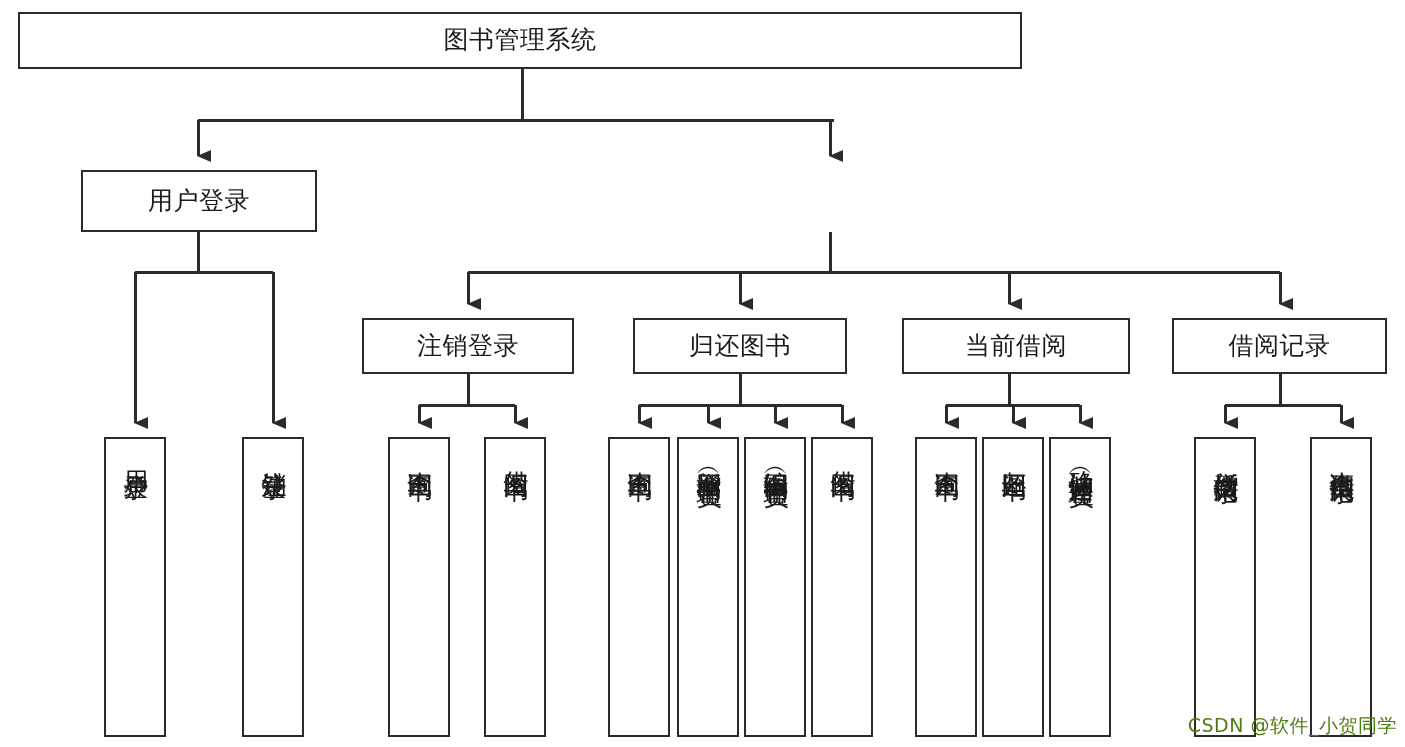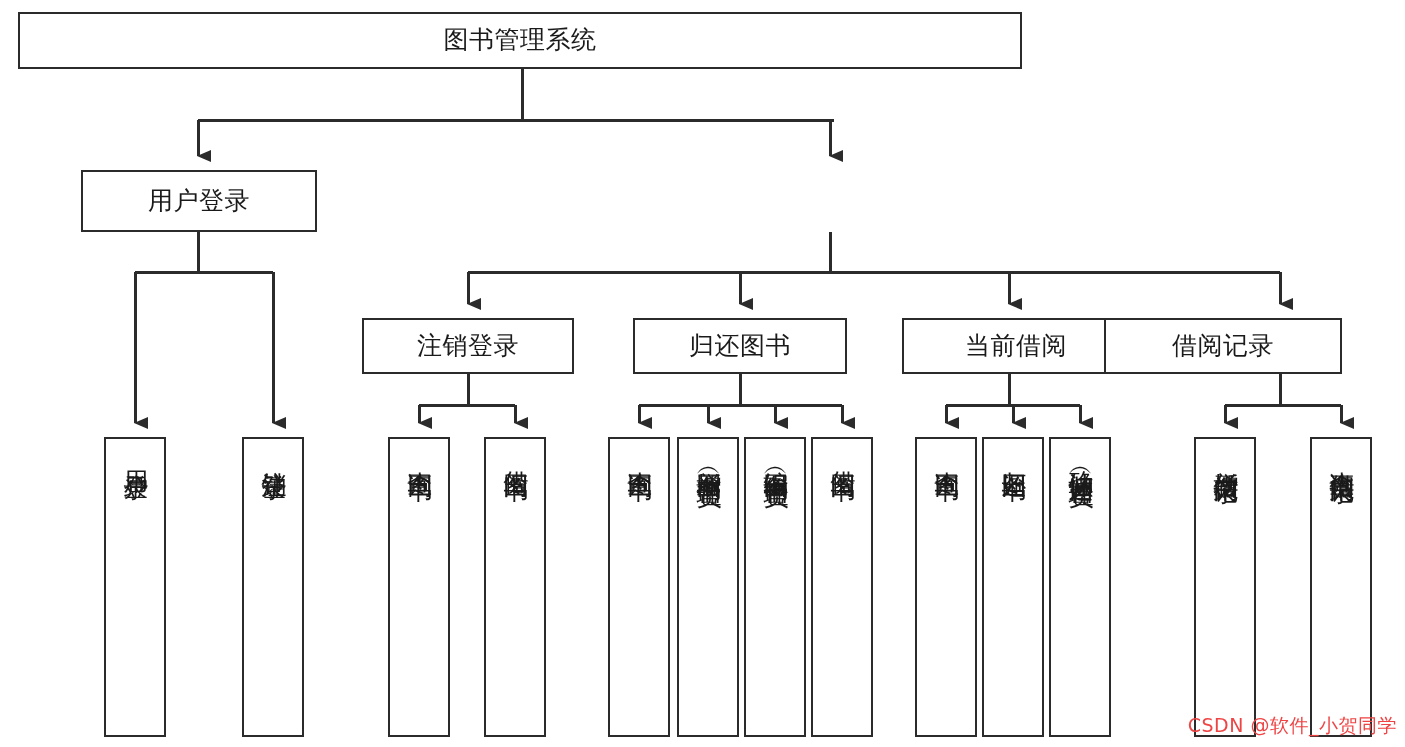"借阅记录" div.node { left: 1104px -> 1172px; width: 238px -> 215px }
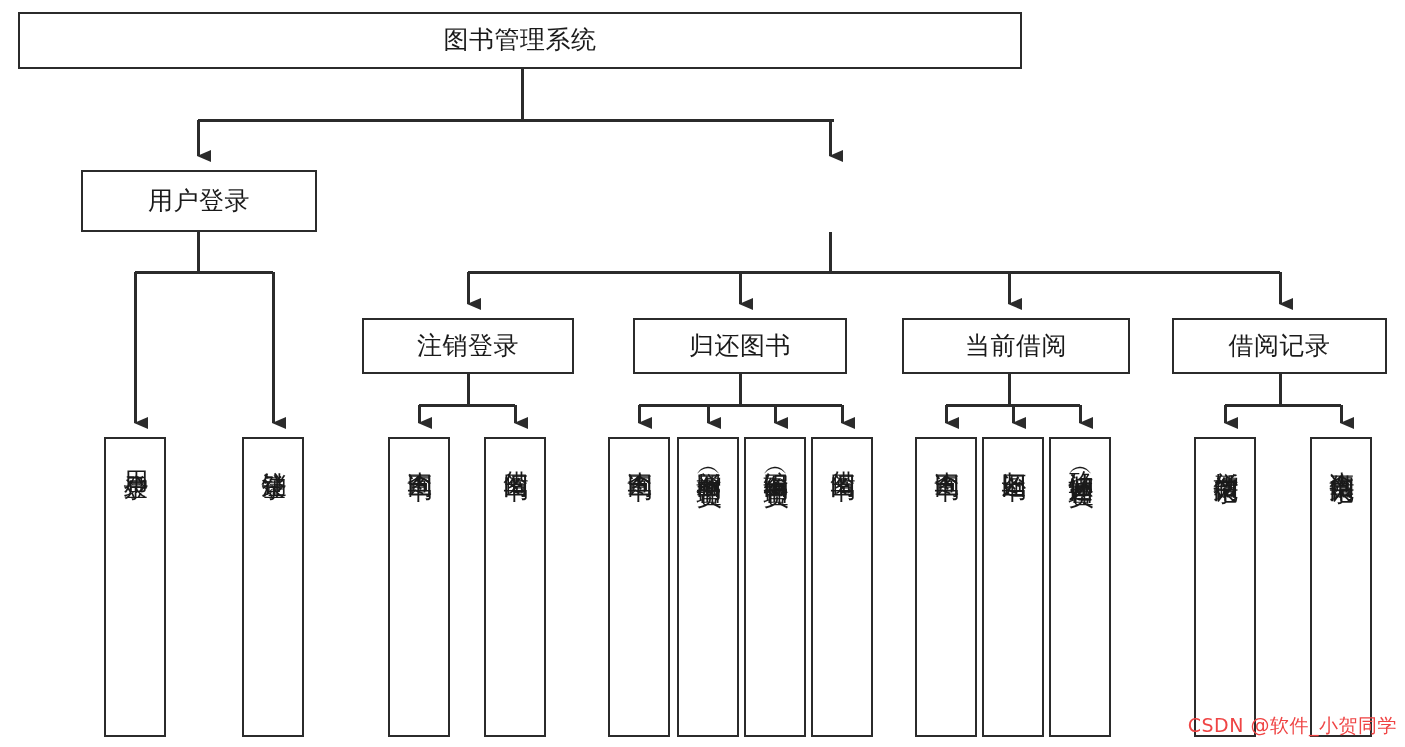"CSDN @软件_小贺同学" .watermark { color: #ef4444 -> #4d7c0f }
